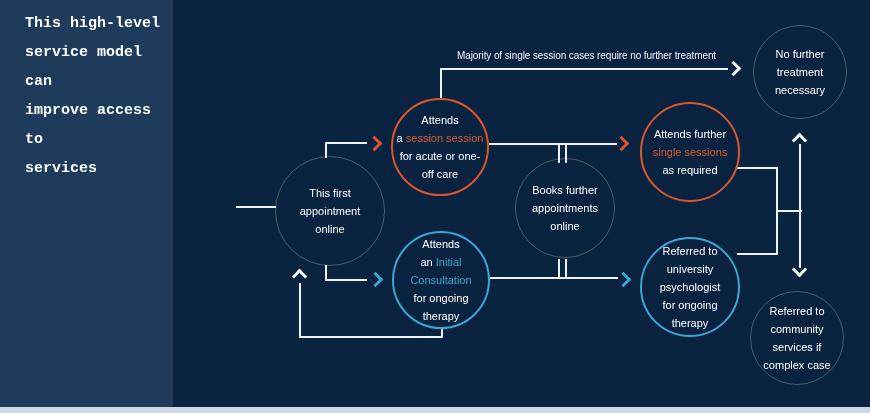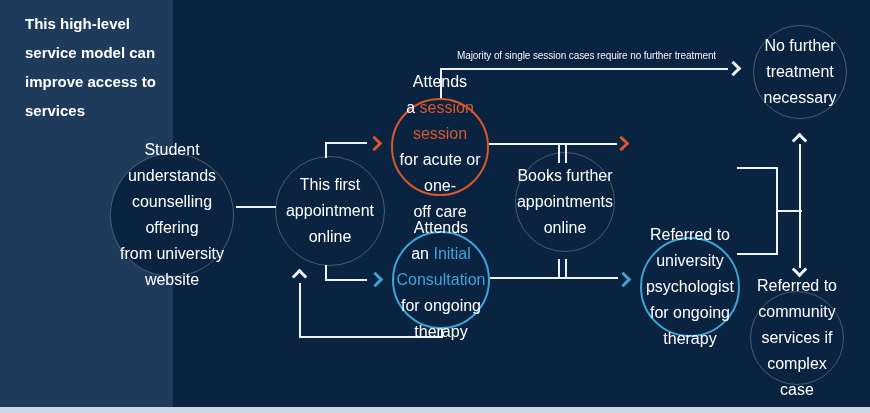"This high-level" .title { font-family: none -> Liberation Mono, monospace }
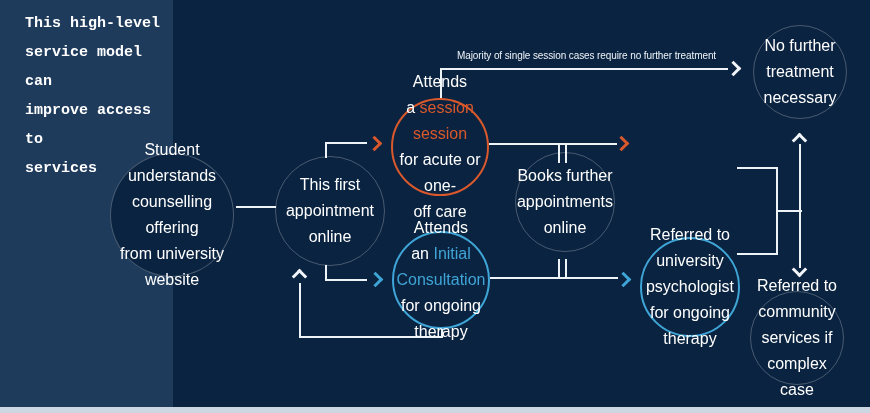"No further" .nlabel { font-size: 16px -> 11px; line-height: 26px -> 18px }
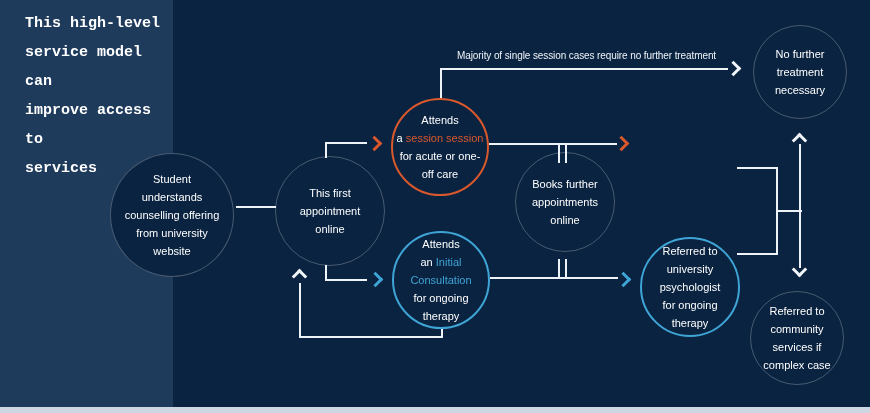"Attends further" div.node { html: none -> <div> <span><span>Attends further </span><span>single sessions</span><span> as required</span></span> </div> }
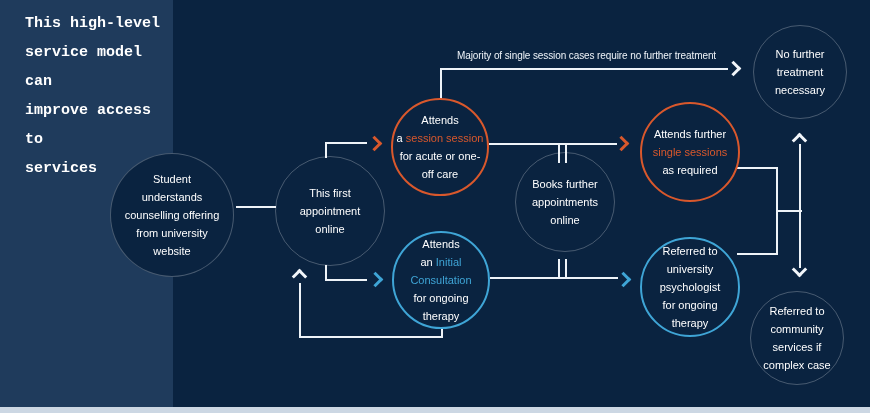"Student" div.node { html: <div> <span>Student understands counselling offering from university website</span> </div> -> none }
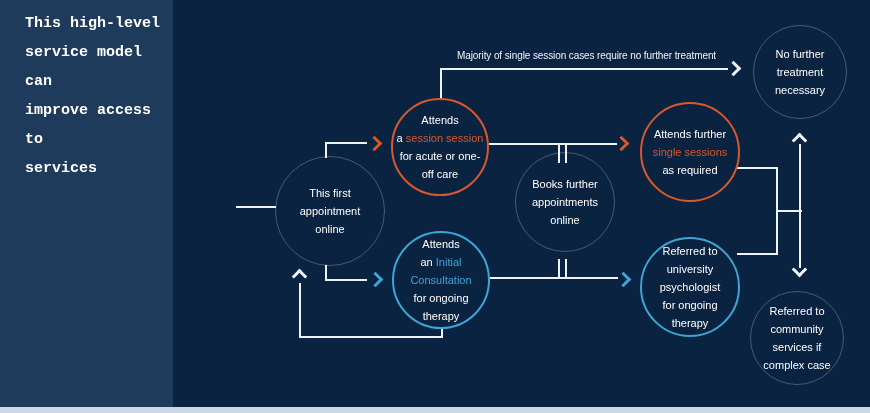"Books further" div.node { top: 152px -> 158px }
